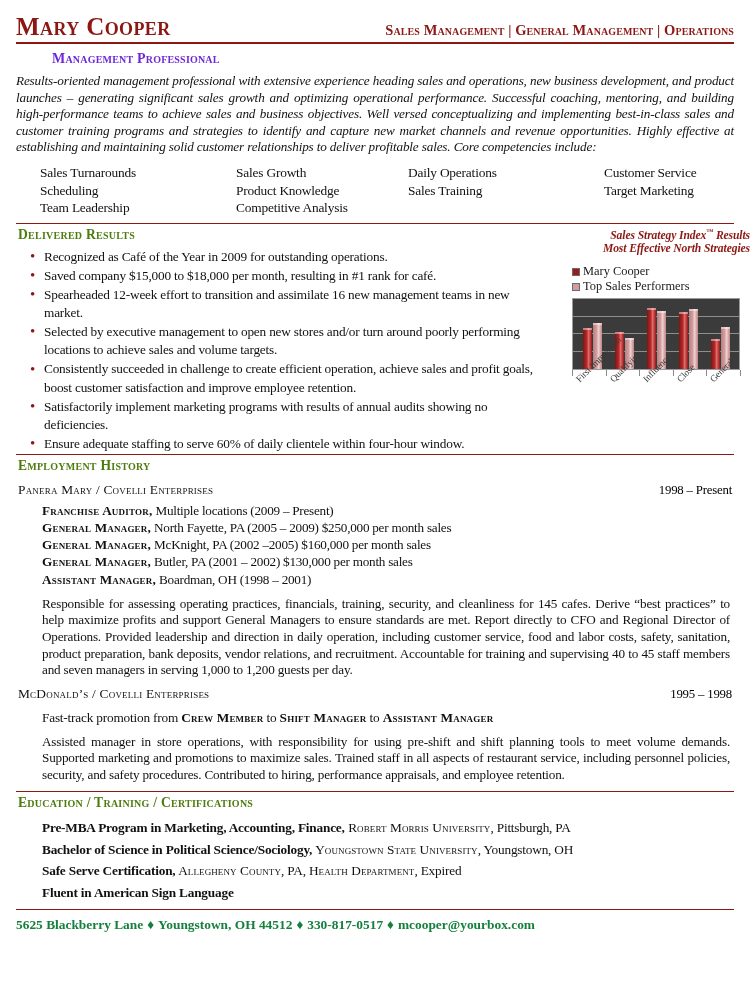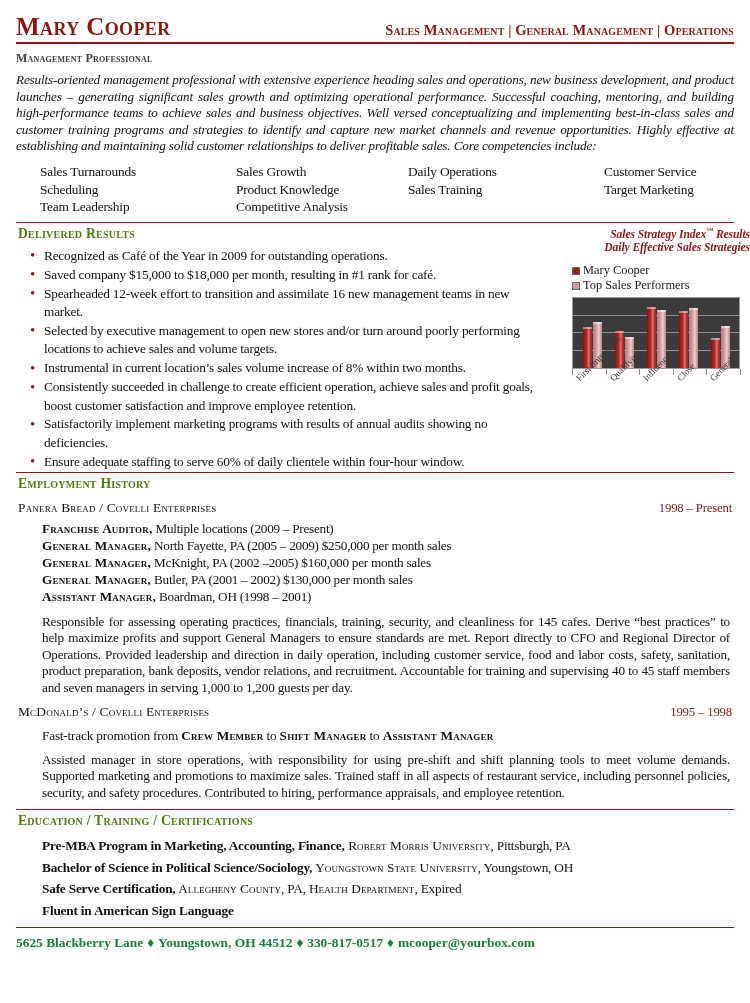"Management Professional" .subhead { color: #404040 -> #6d28d9; font-size: 12px -> 14px; margin-left: none -> 36px }
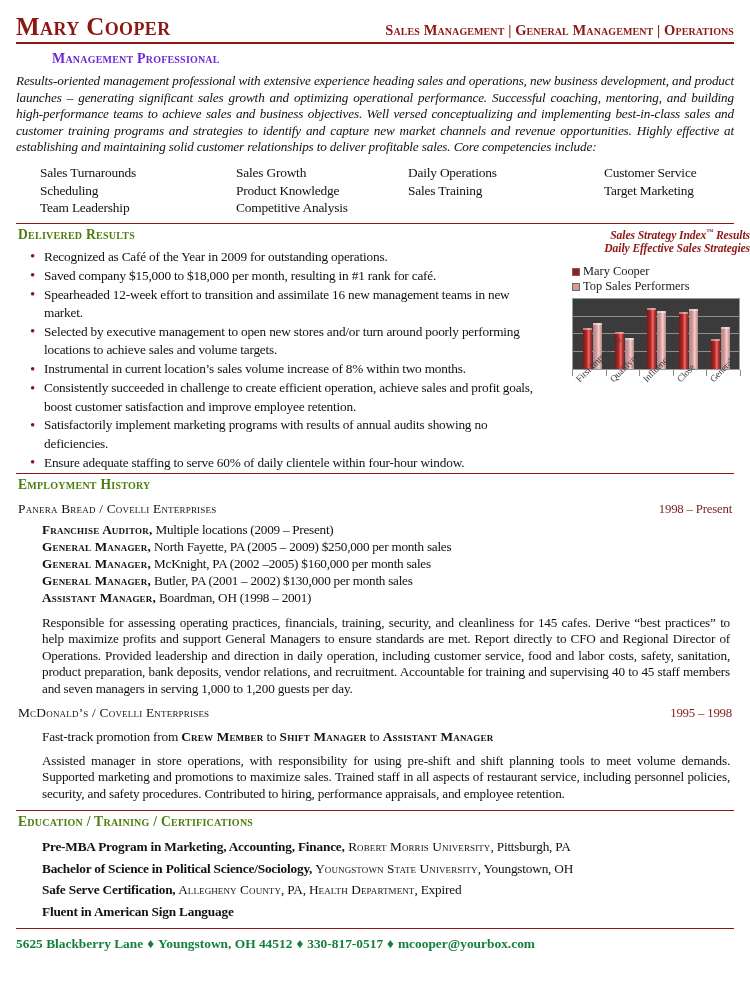"Daily Effective Sales Strategies" span { text: Daily Effective Sales -> Most Effective North }
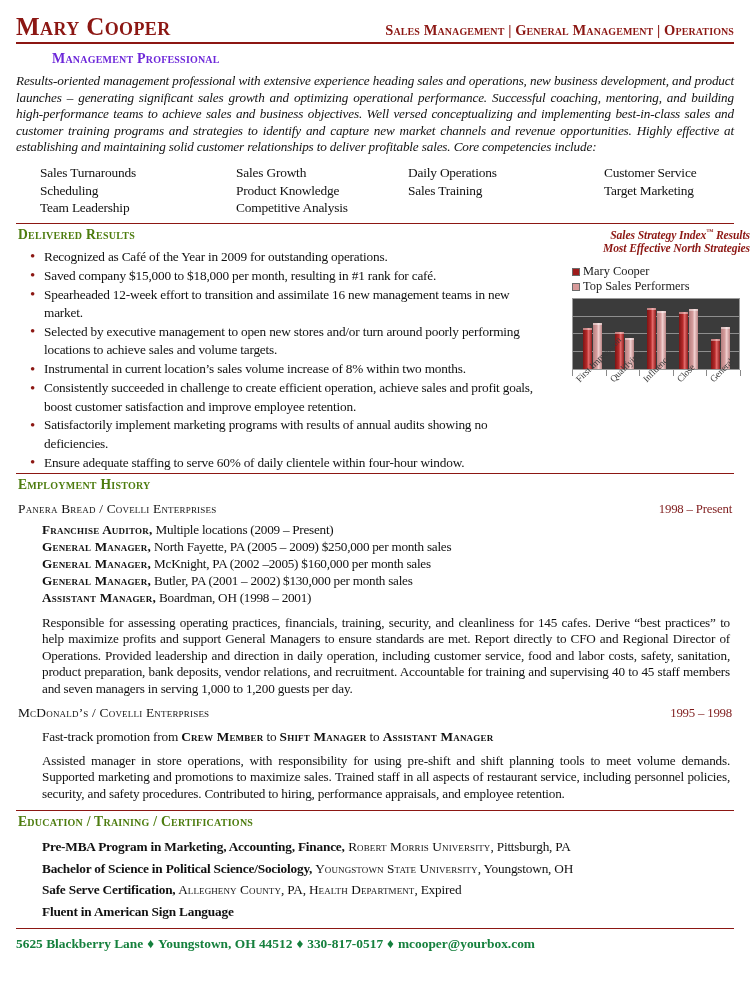"Instrumental in current location’s sales" li { html: <li>Instrumental in current location’s sales volume increase of 8% within two months.</li> -> none }
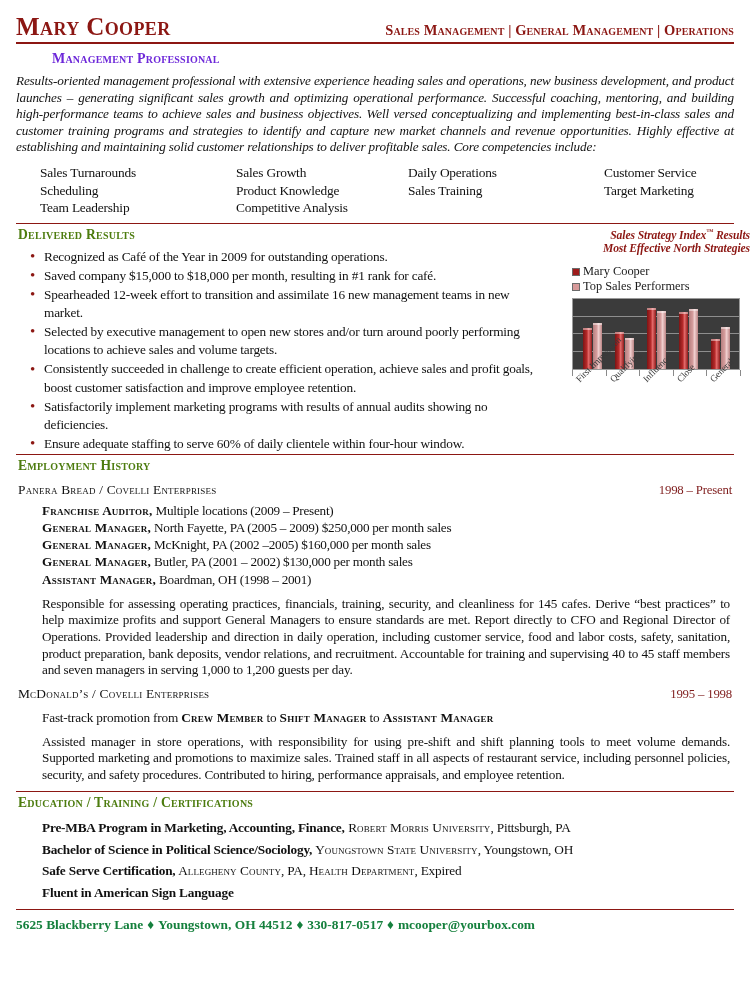"Panera Bread / Covelli Enterprises" div.job-company { text: Bread -> Mary }
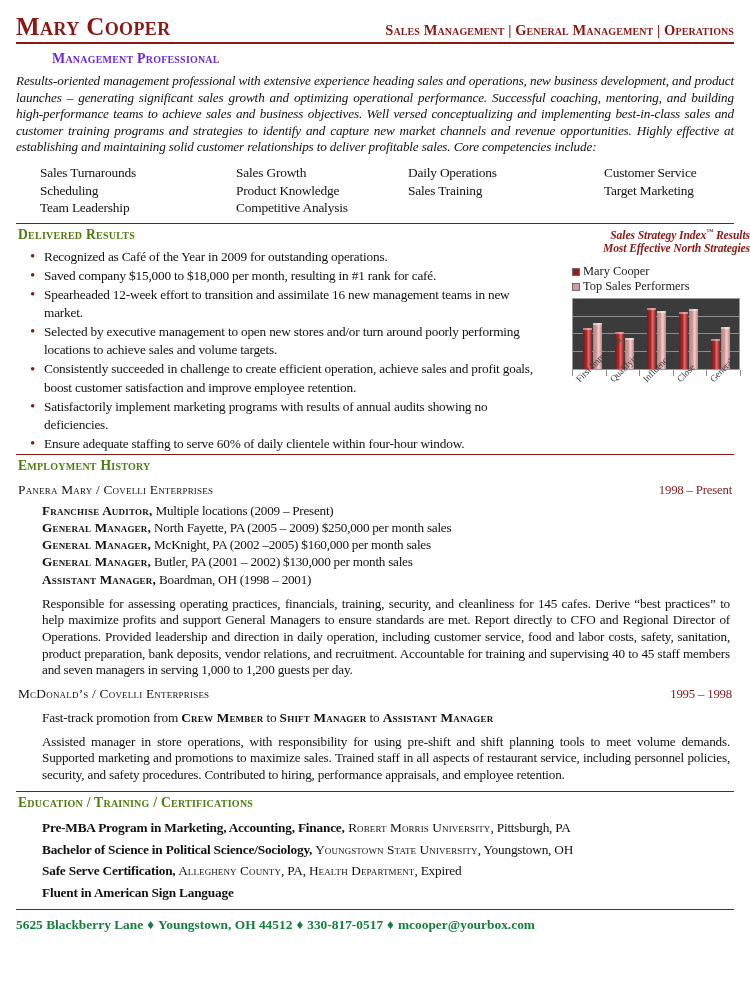"1998 – Present" .job-dates { color: #7f1d1d -> #000000 }
